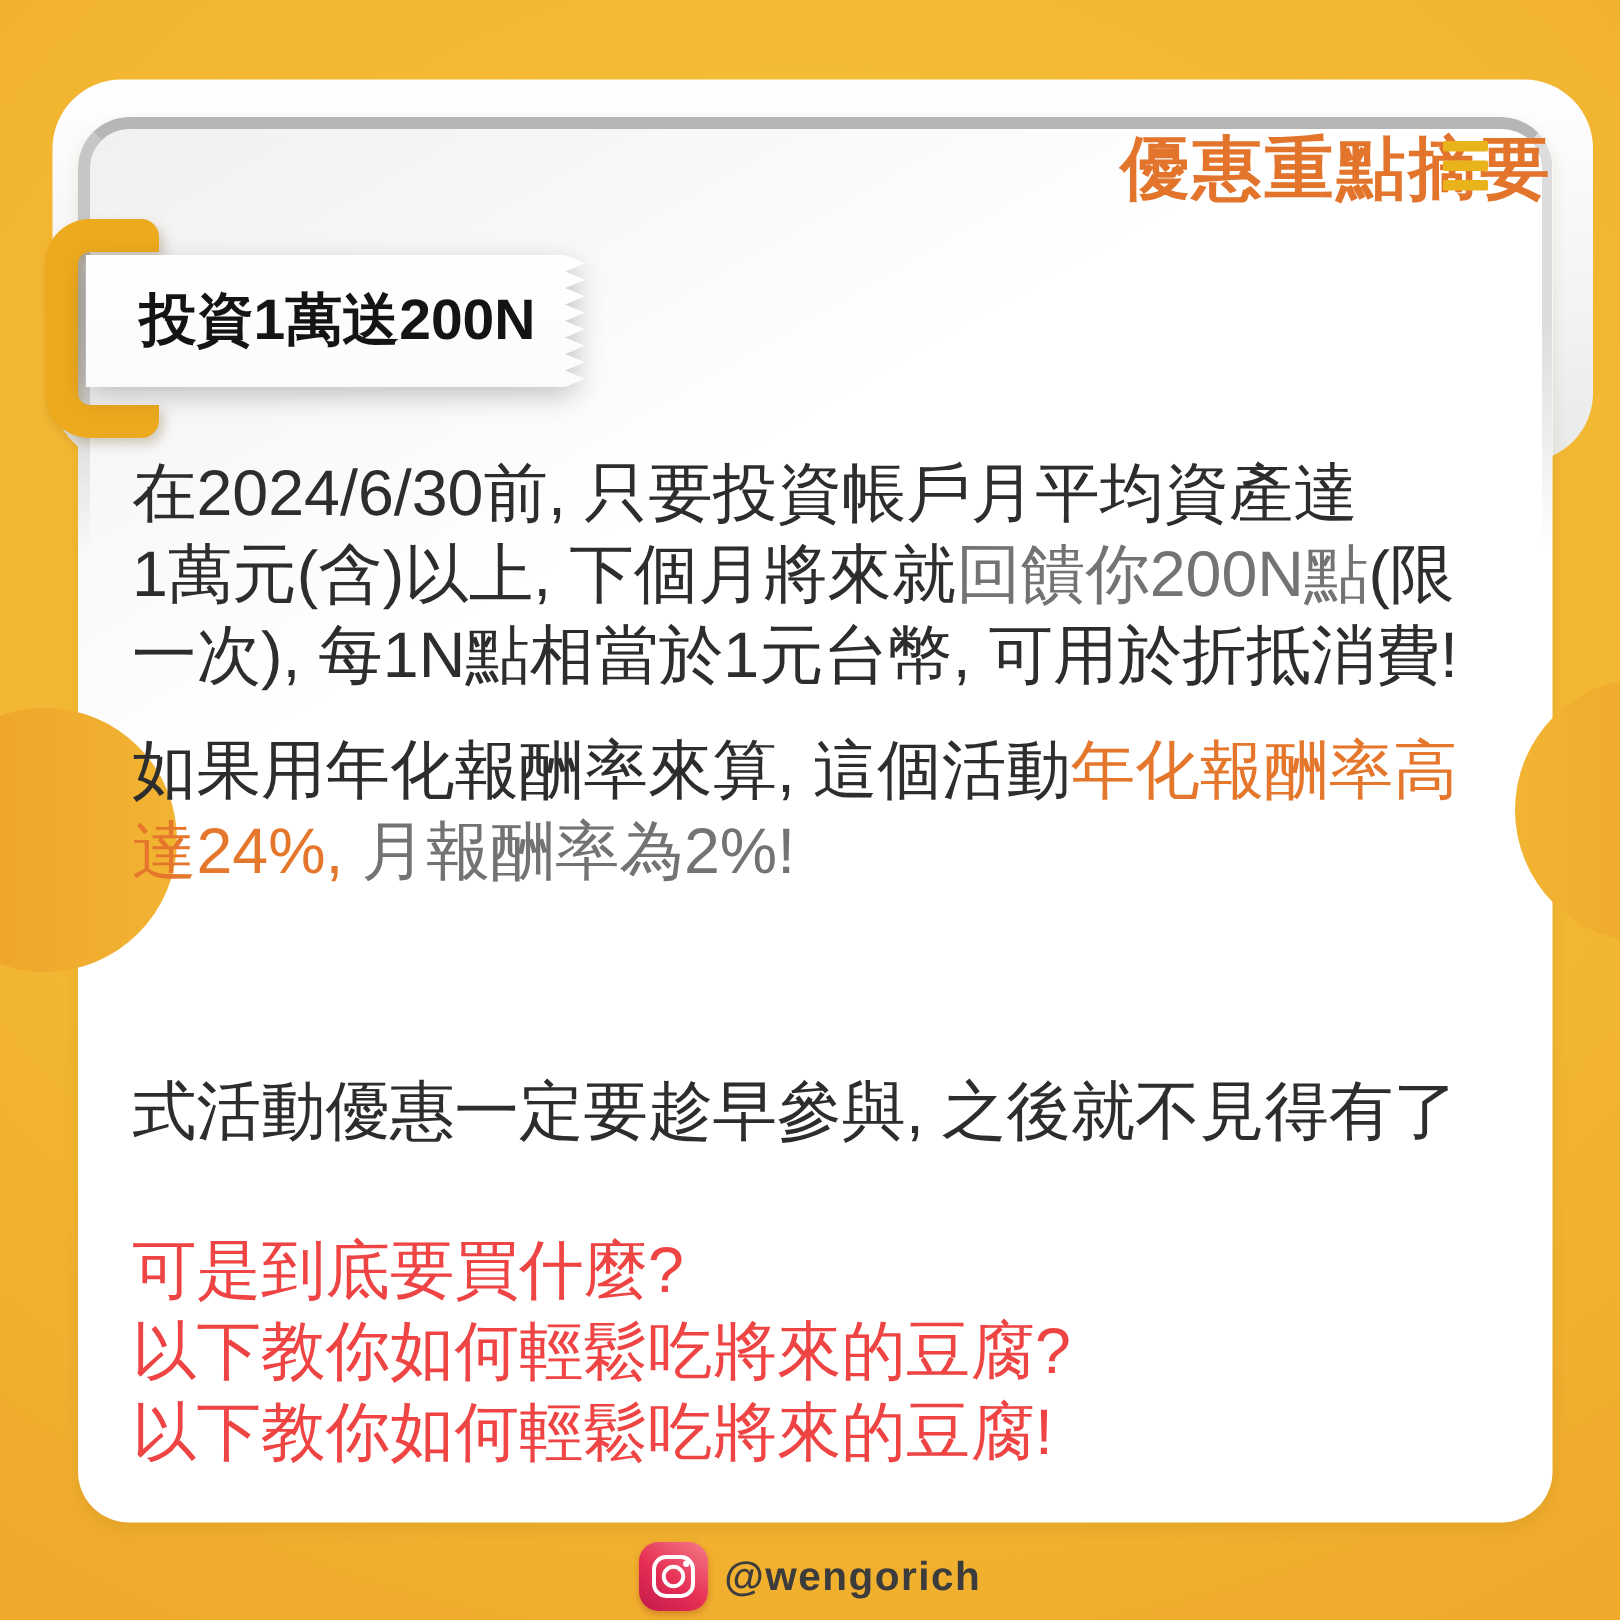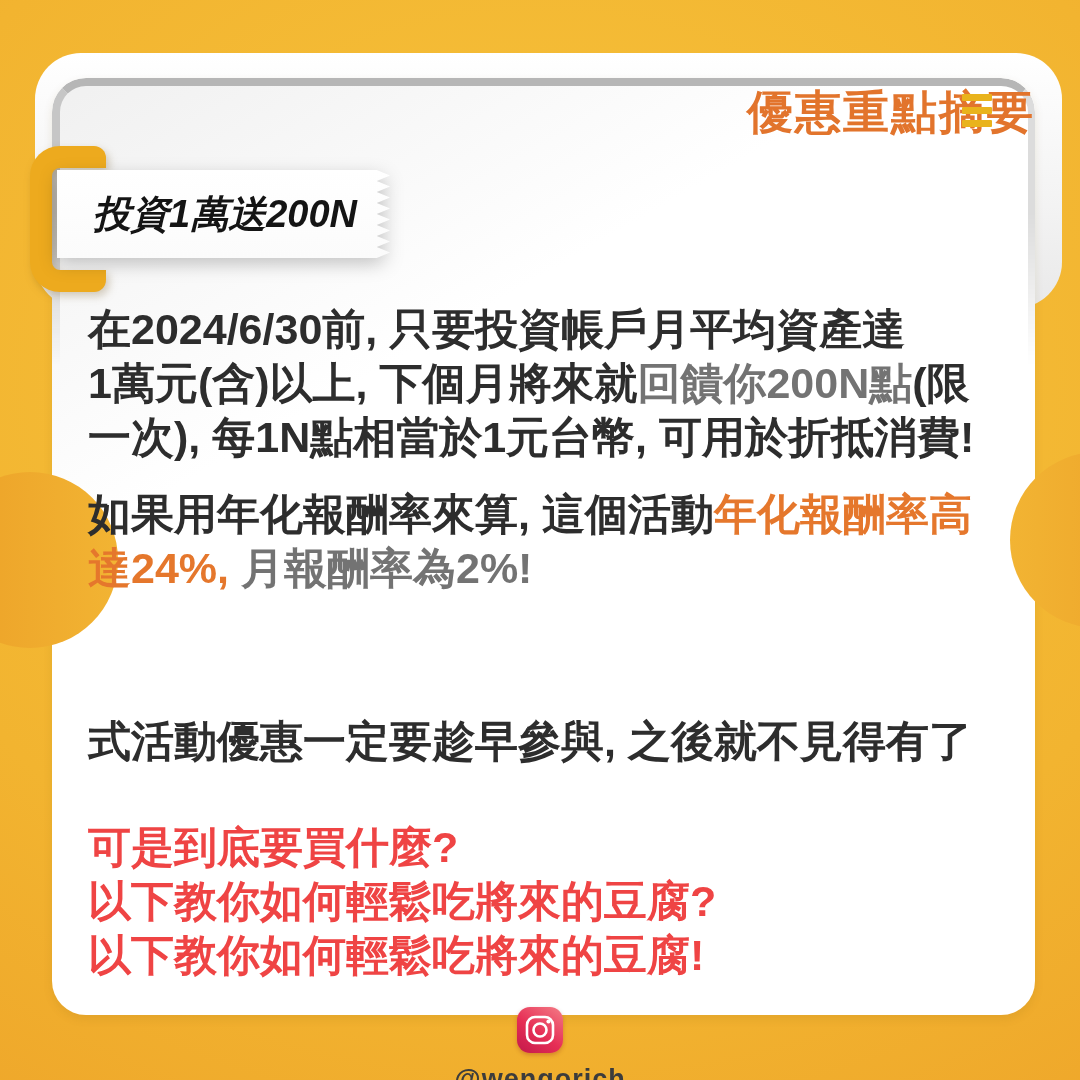"投資1萬送200N" .tab { font-style: italic -> none }
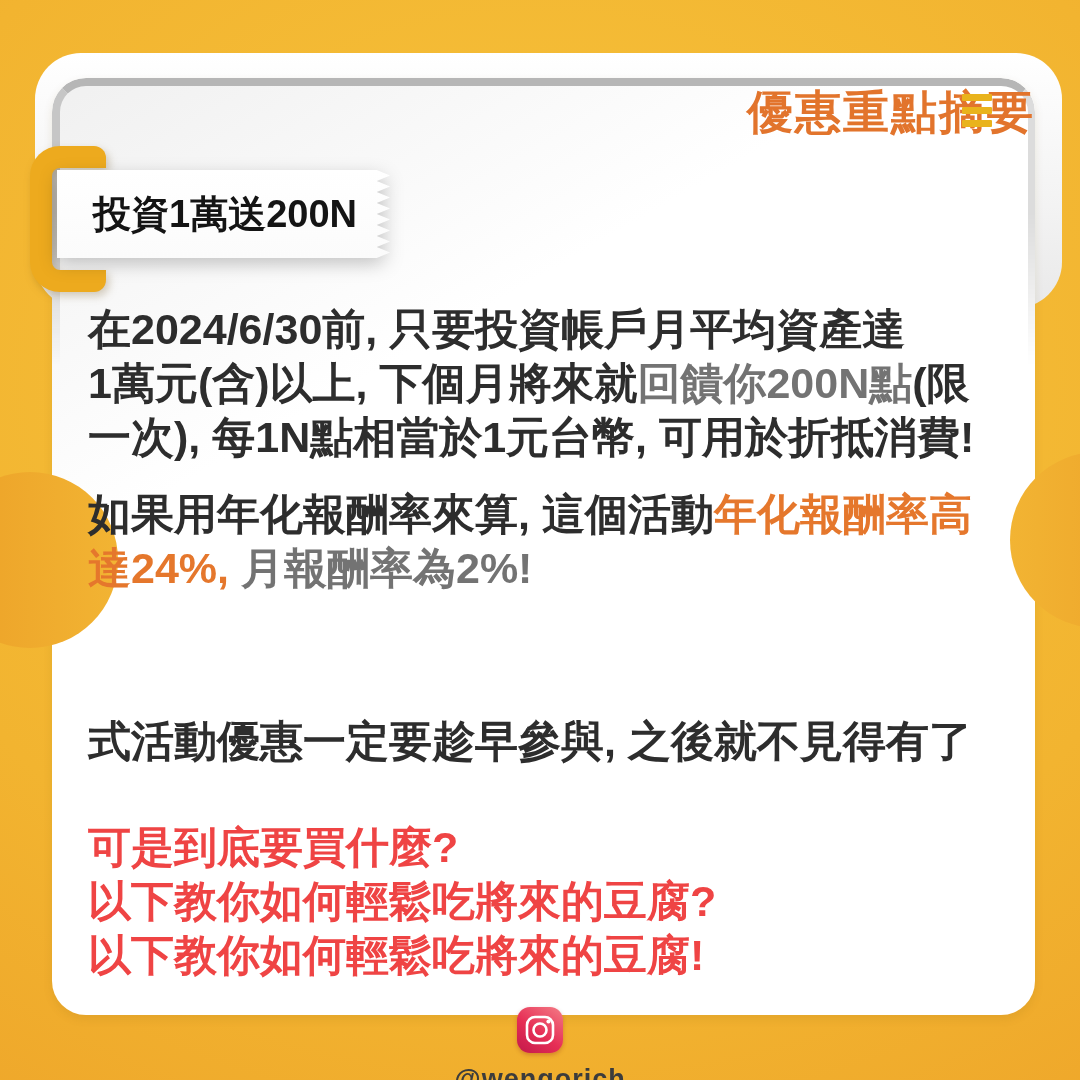"在2024/6/30前, 只要投資帳戶月平均資產達" .para { font-weight: 700 -> 400 }
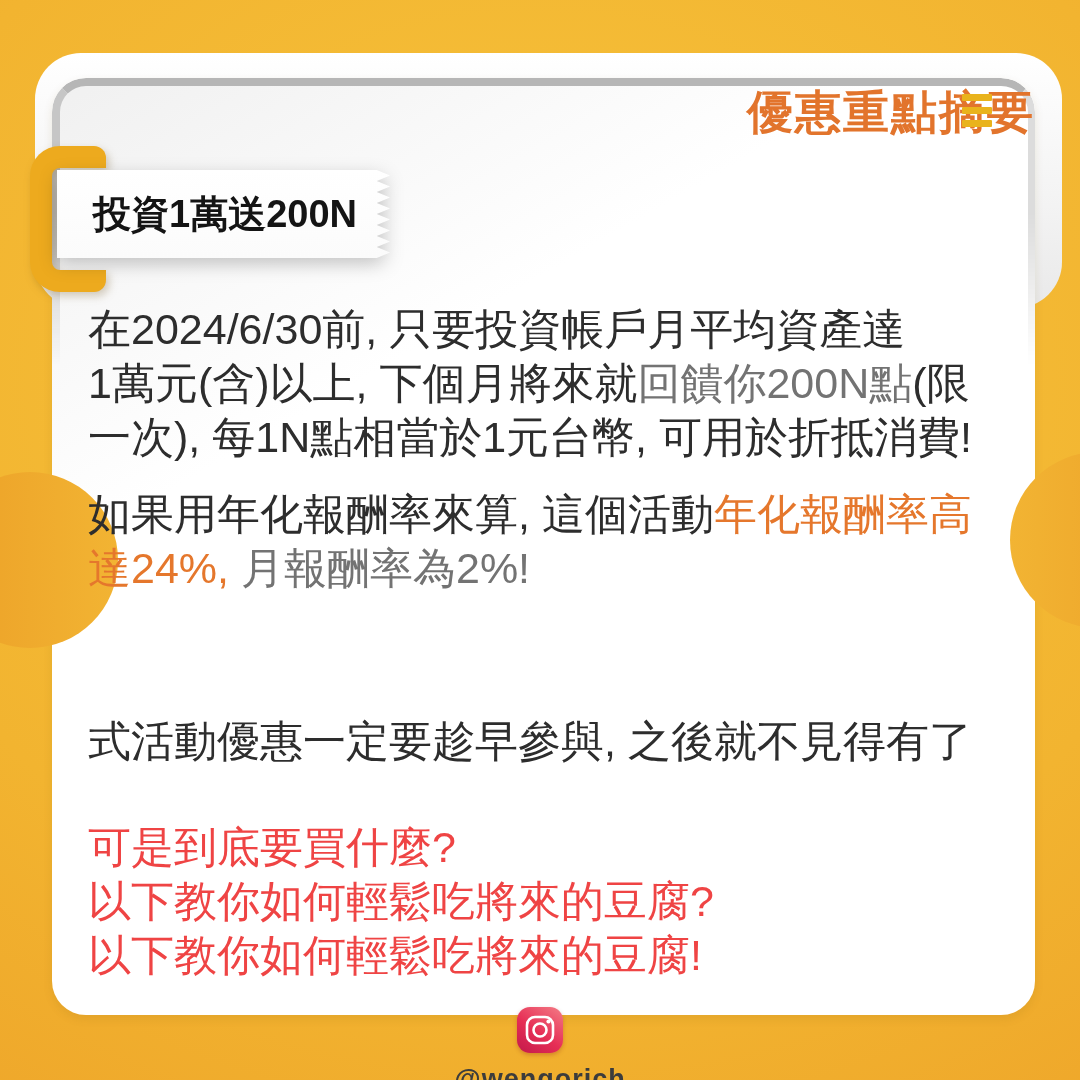"@wengorich" .footer { flex-direction: column -> none }
